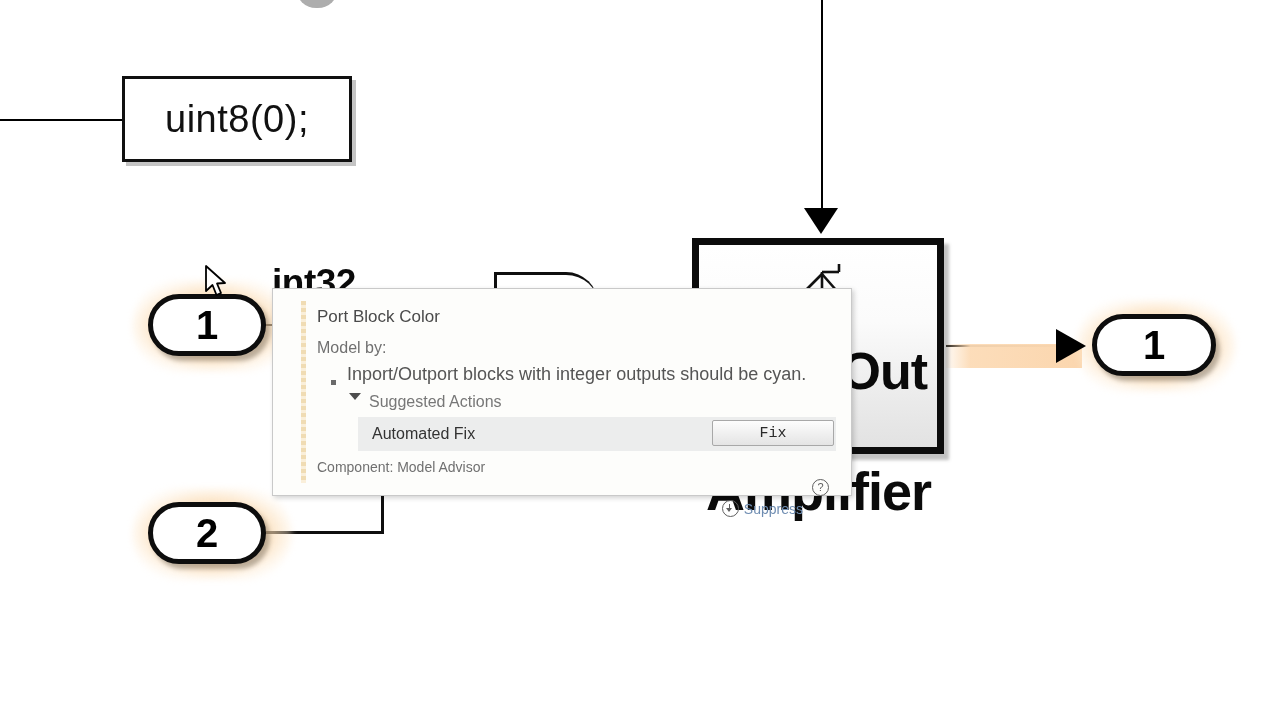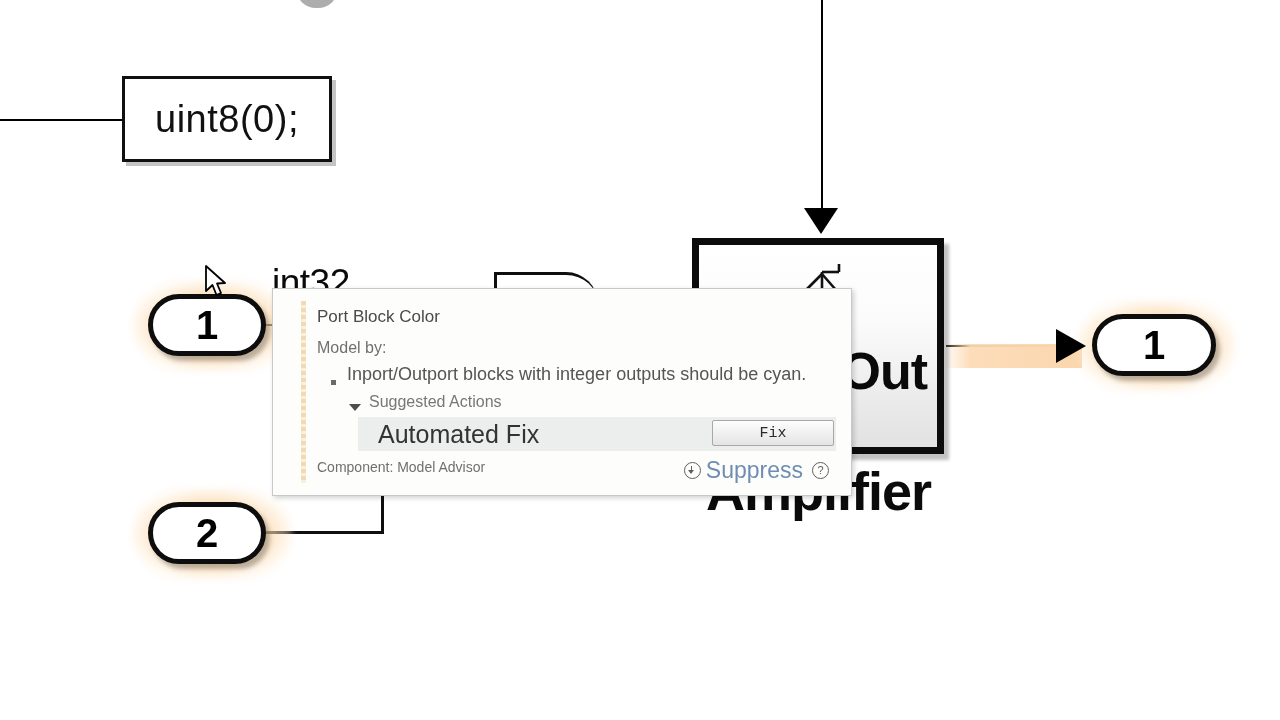"uint8(0);" .const-block { width: 210px -> 230px }
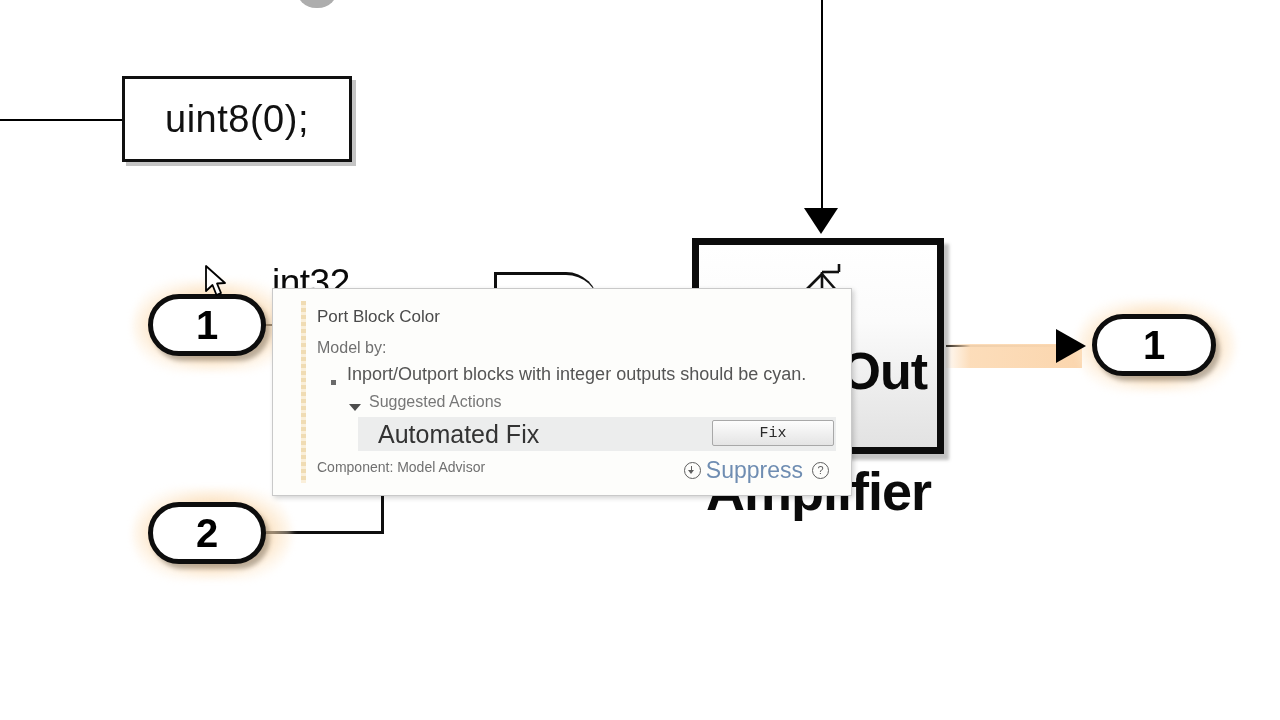"int32" .type-label { font-weight: 400 -> 700 }
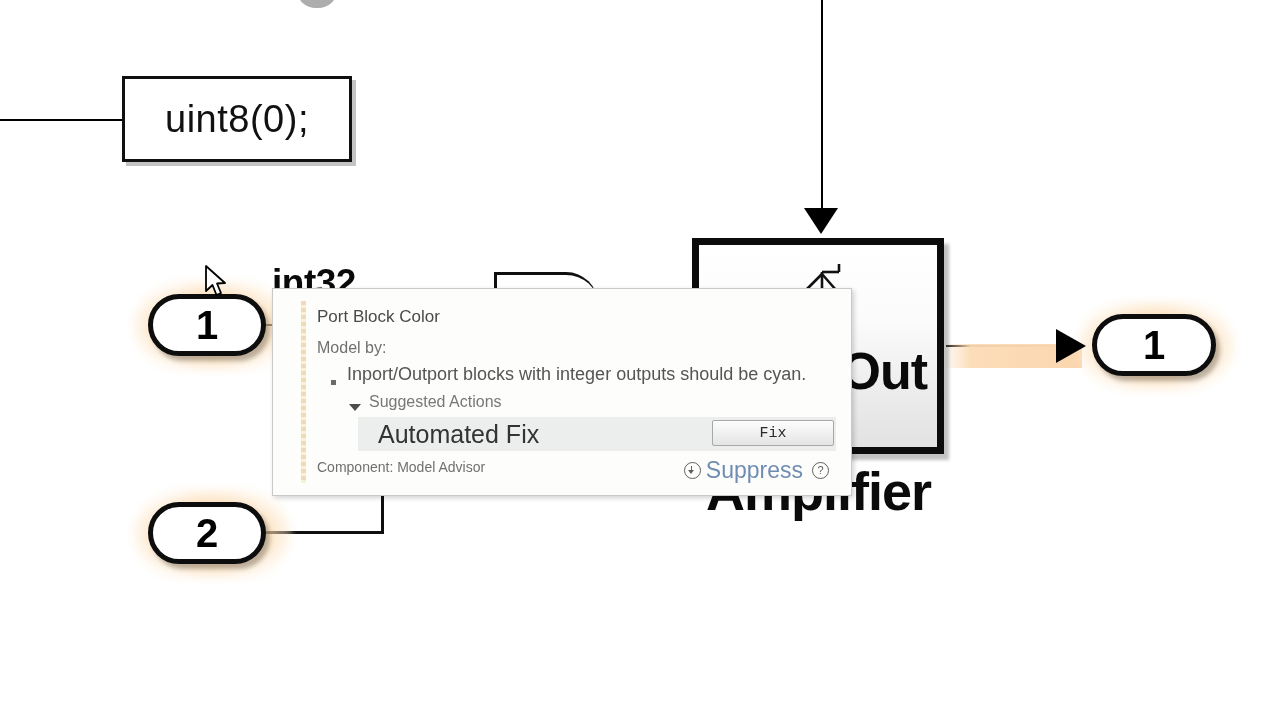"Suggested Actions" .tt-suggested { align-items: flex-end -> flex-start }
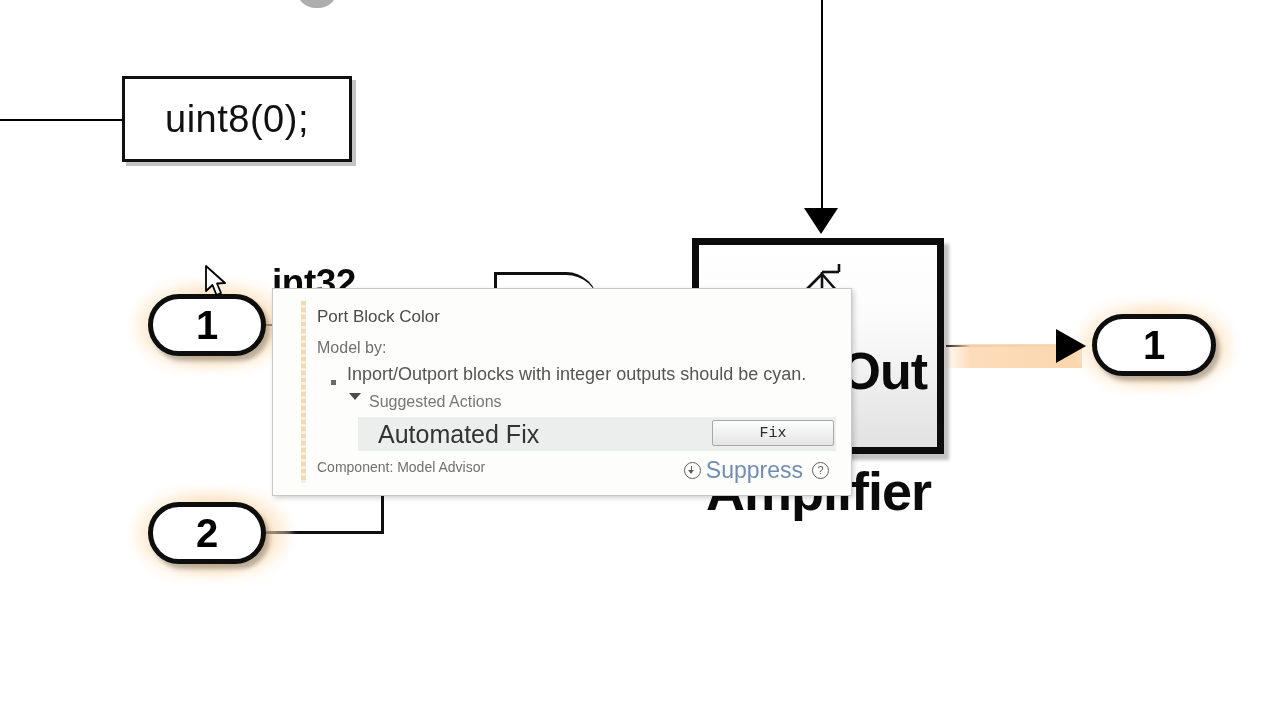"Automated Fix" .tt-fixlabel { font-size: 25px -> 16px; margin-left: 20px -> 14px }
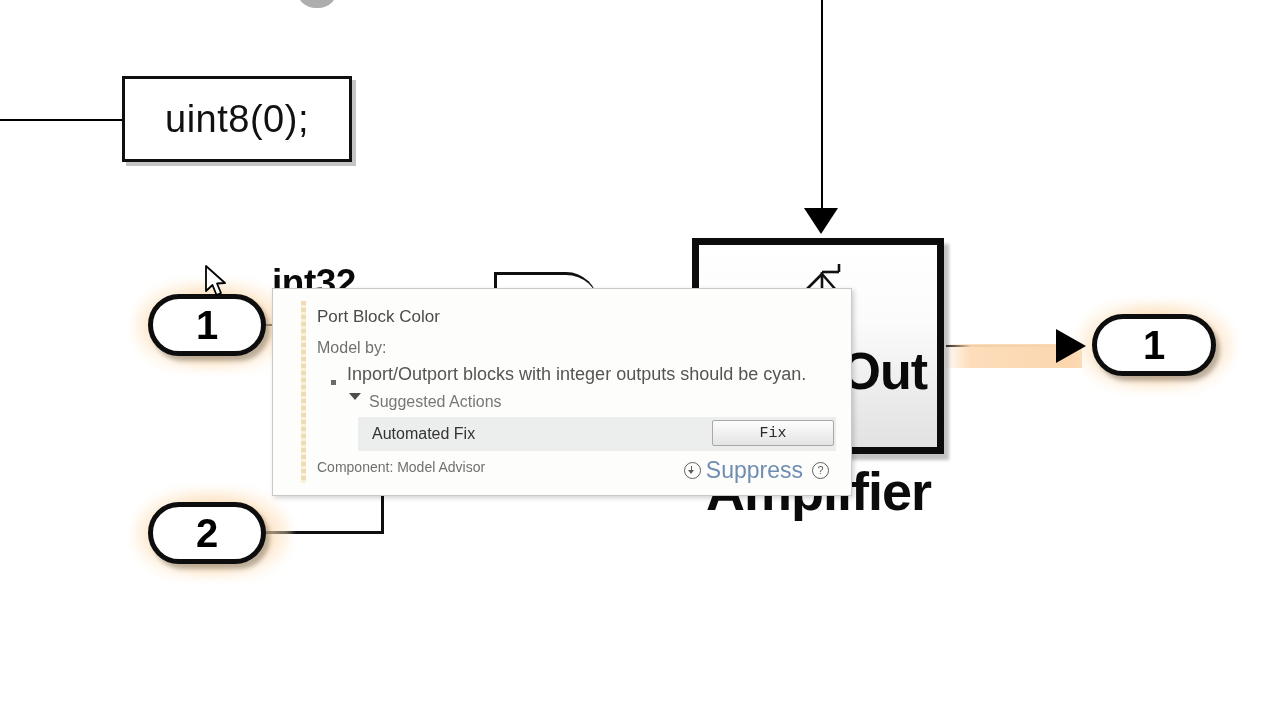"Suppress" .tt-suppress { font-size: 23px -> 14px; margin-top: none -> 43px }
